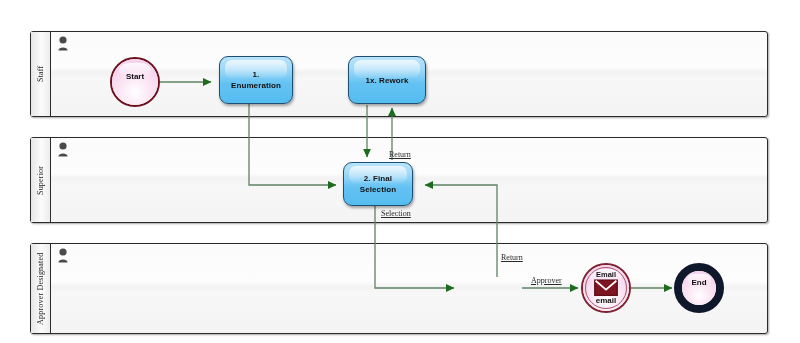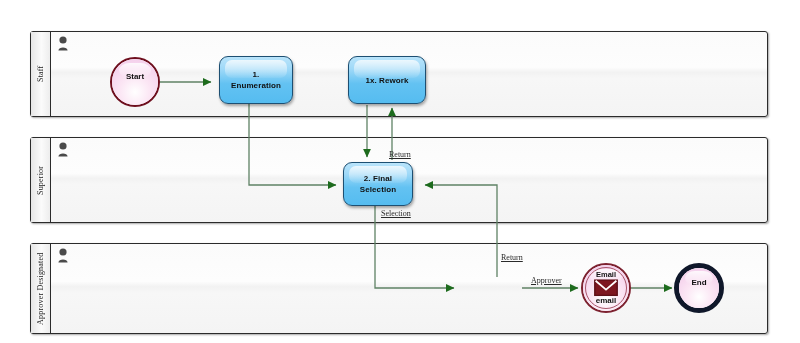"End" .evt-end { border: 5px solid #0f172a -> 8px solid #0f172a }
